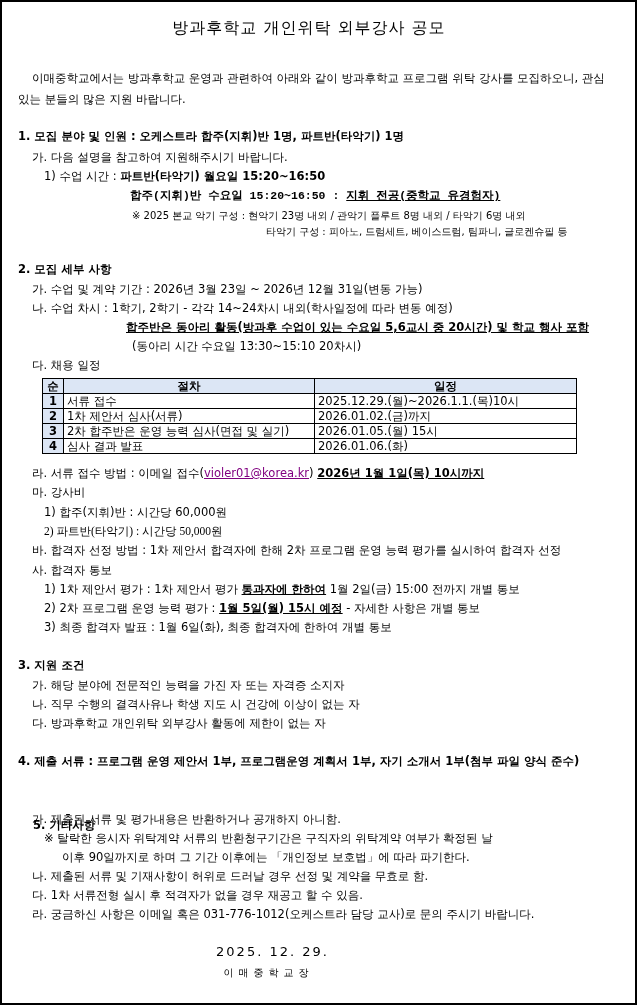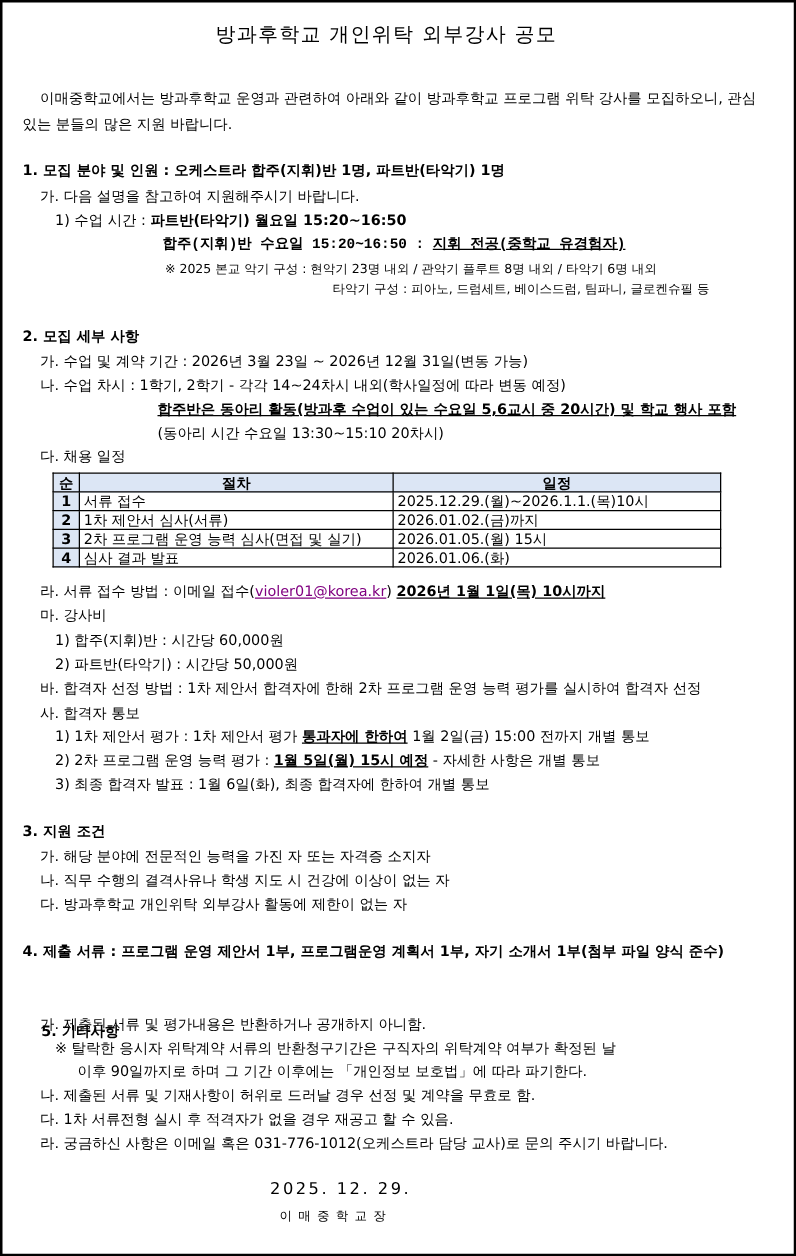"(동아리 시간 수요일 13:30~15:10 20차시)" div.abs { left: 126px -> 132px }
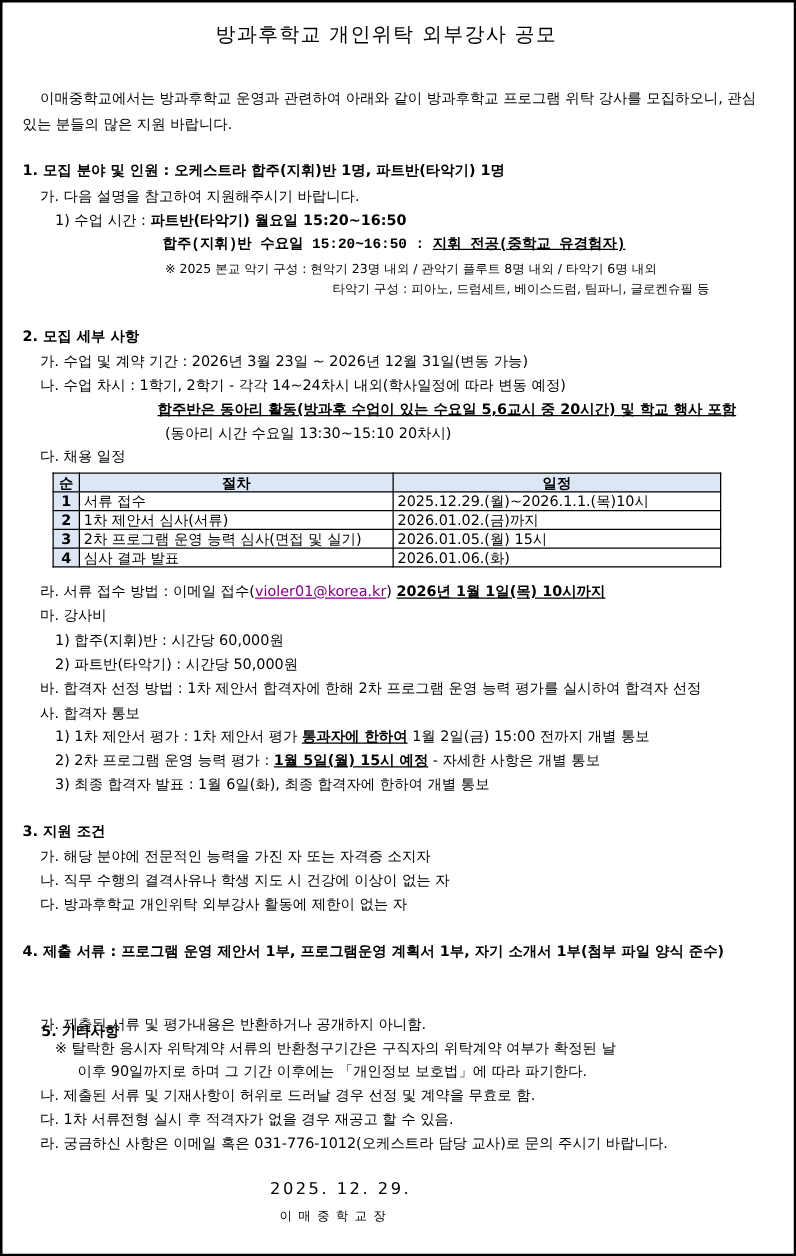"2차 프로그램 운영 능력 심사(면접" td.proc { text: 프로그램 -> 합주반은 }
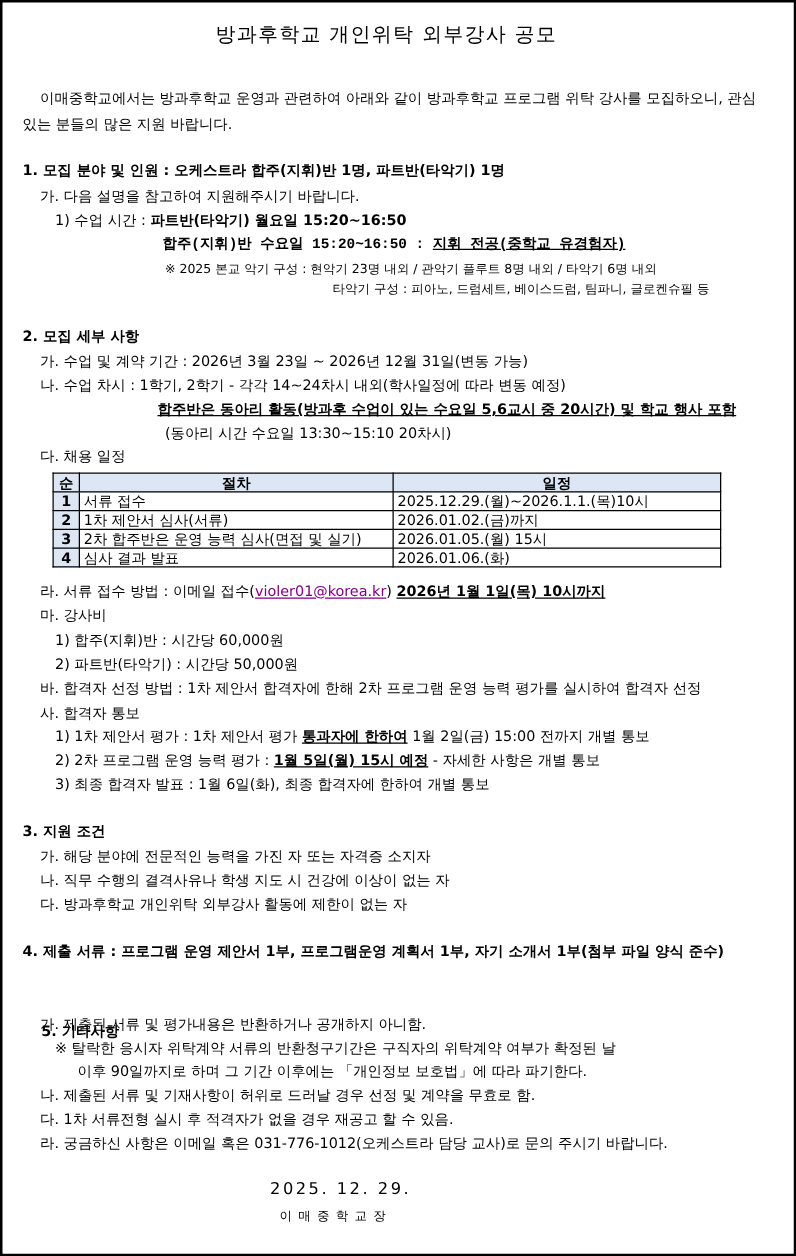"2) 파트반(타악기) : 시간당 50,000원" div.abs { font-family: none -> Liberation Serif, serif }
